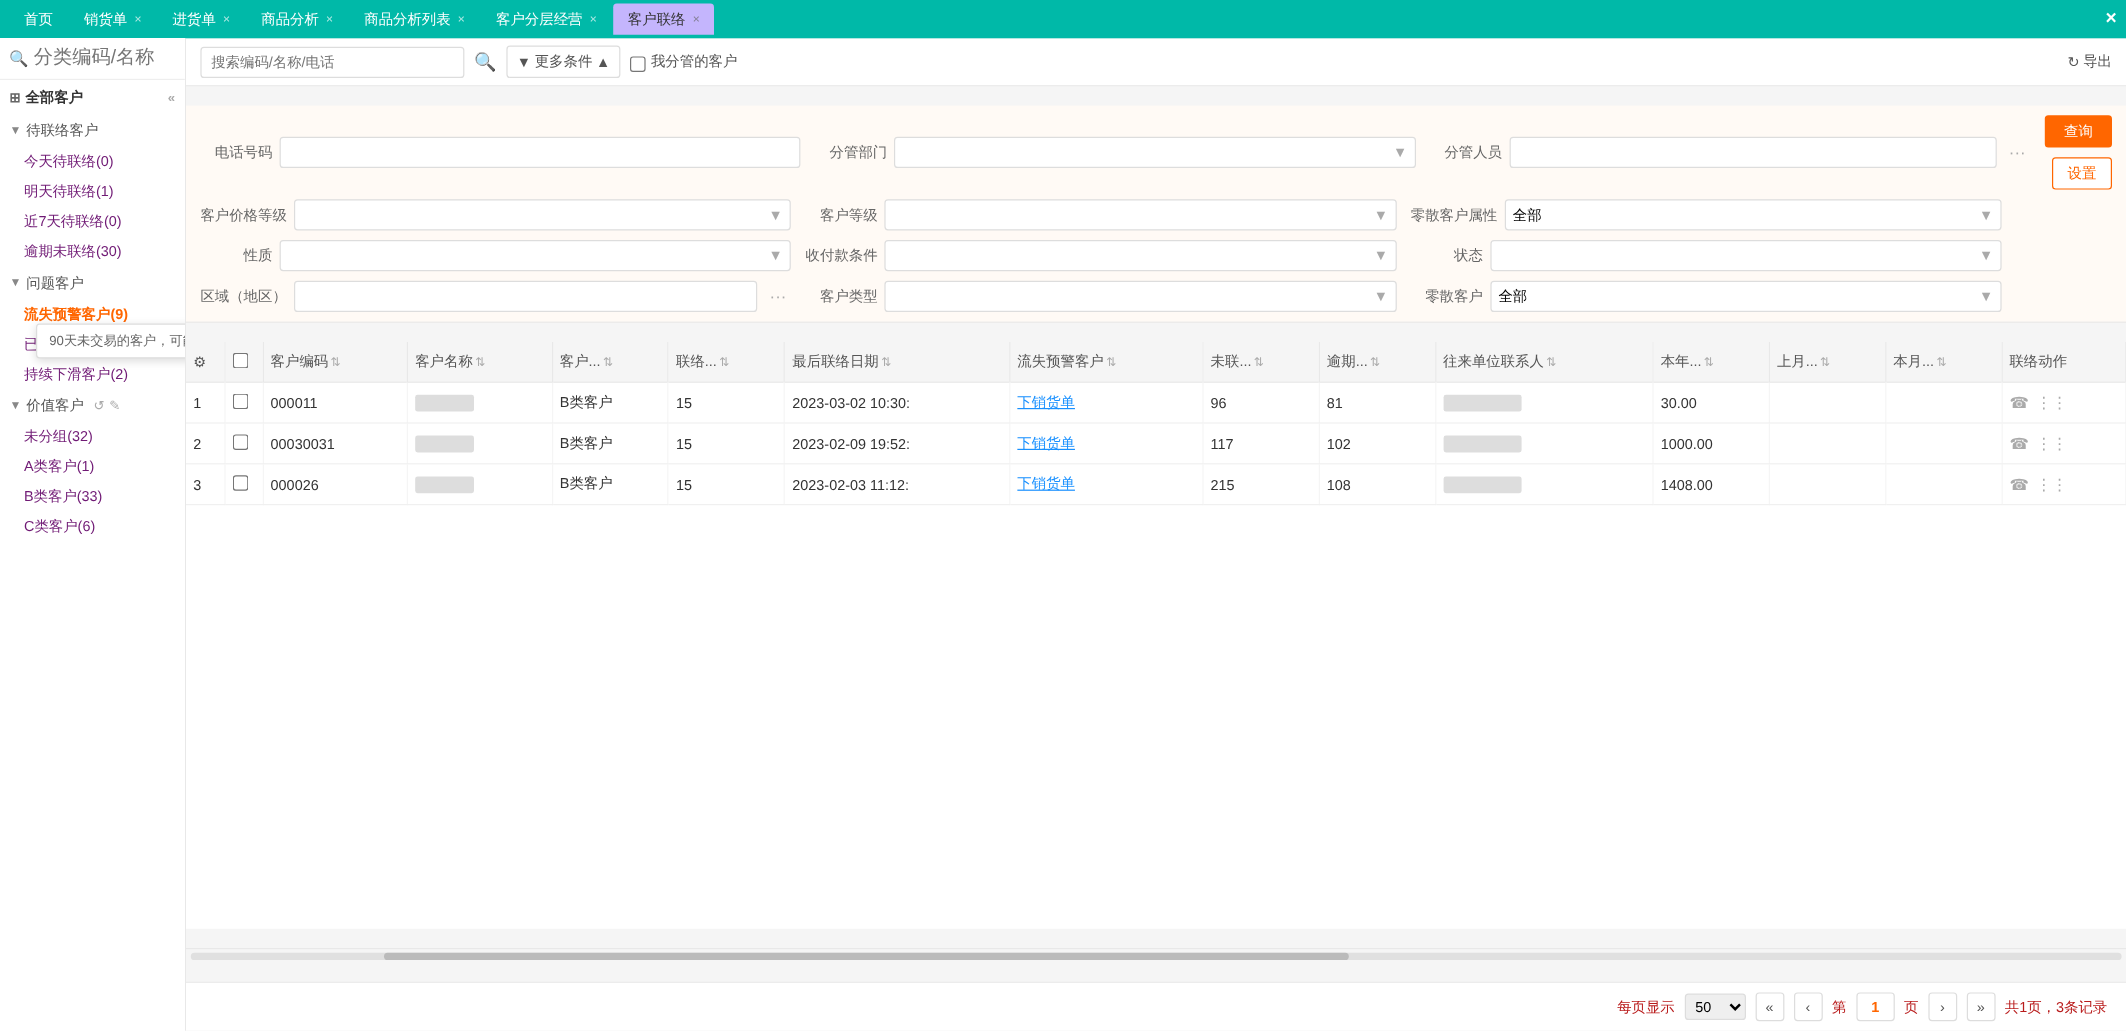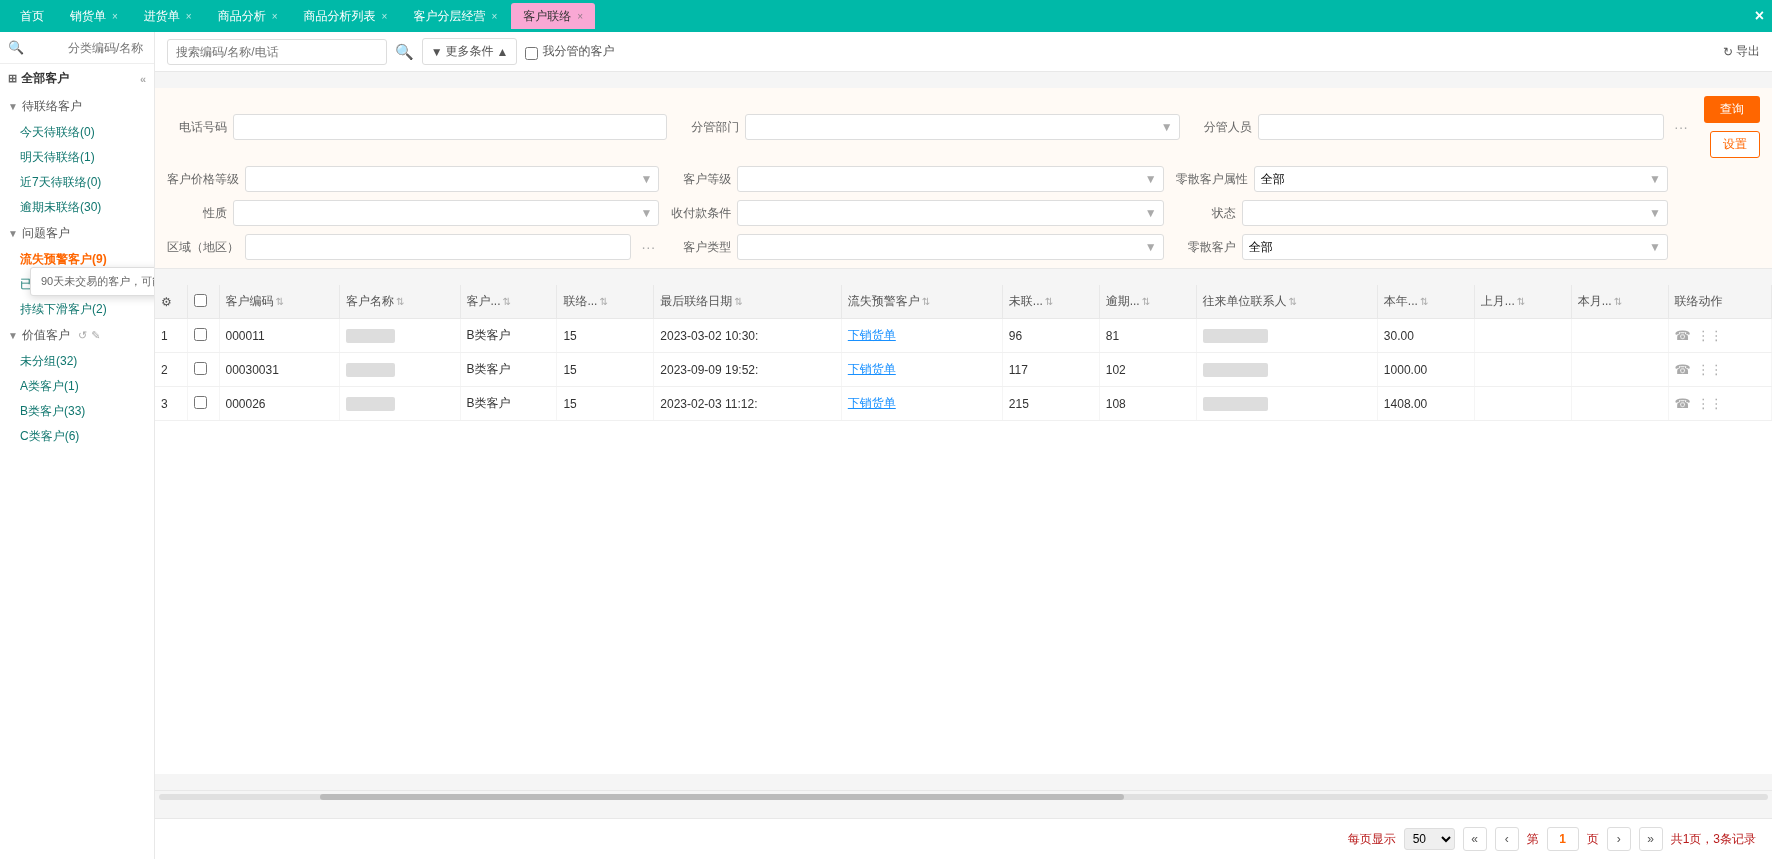"客户联络" .nav-tab.active { background: #f9a8d4 -> #c4b5fd }
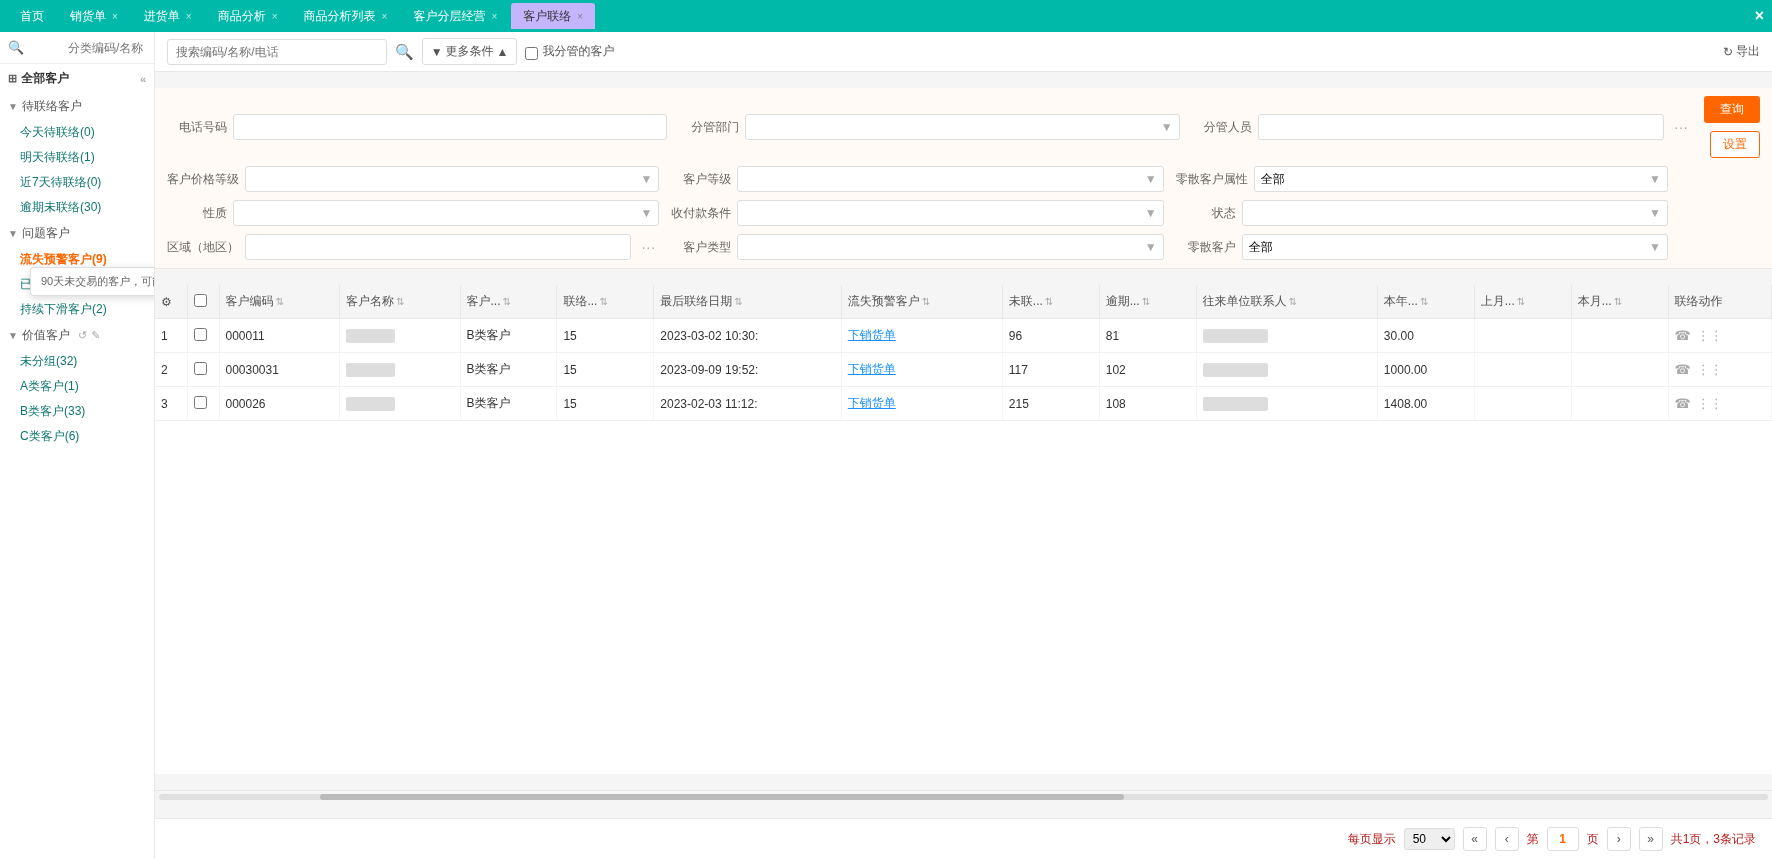"分类编码/名称" .sidebar-search input { font-size: 12px -> 16px; text-align: center -> none }
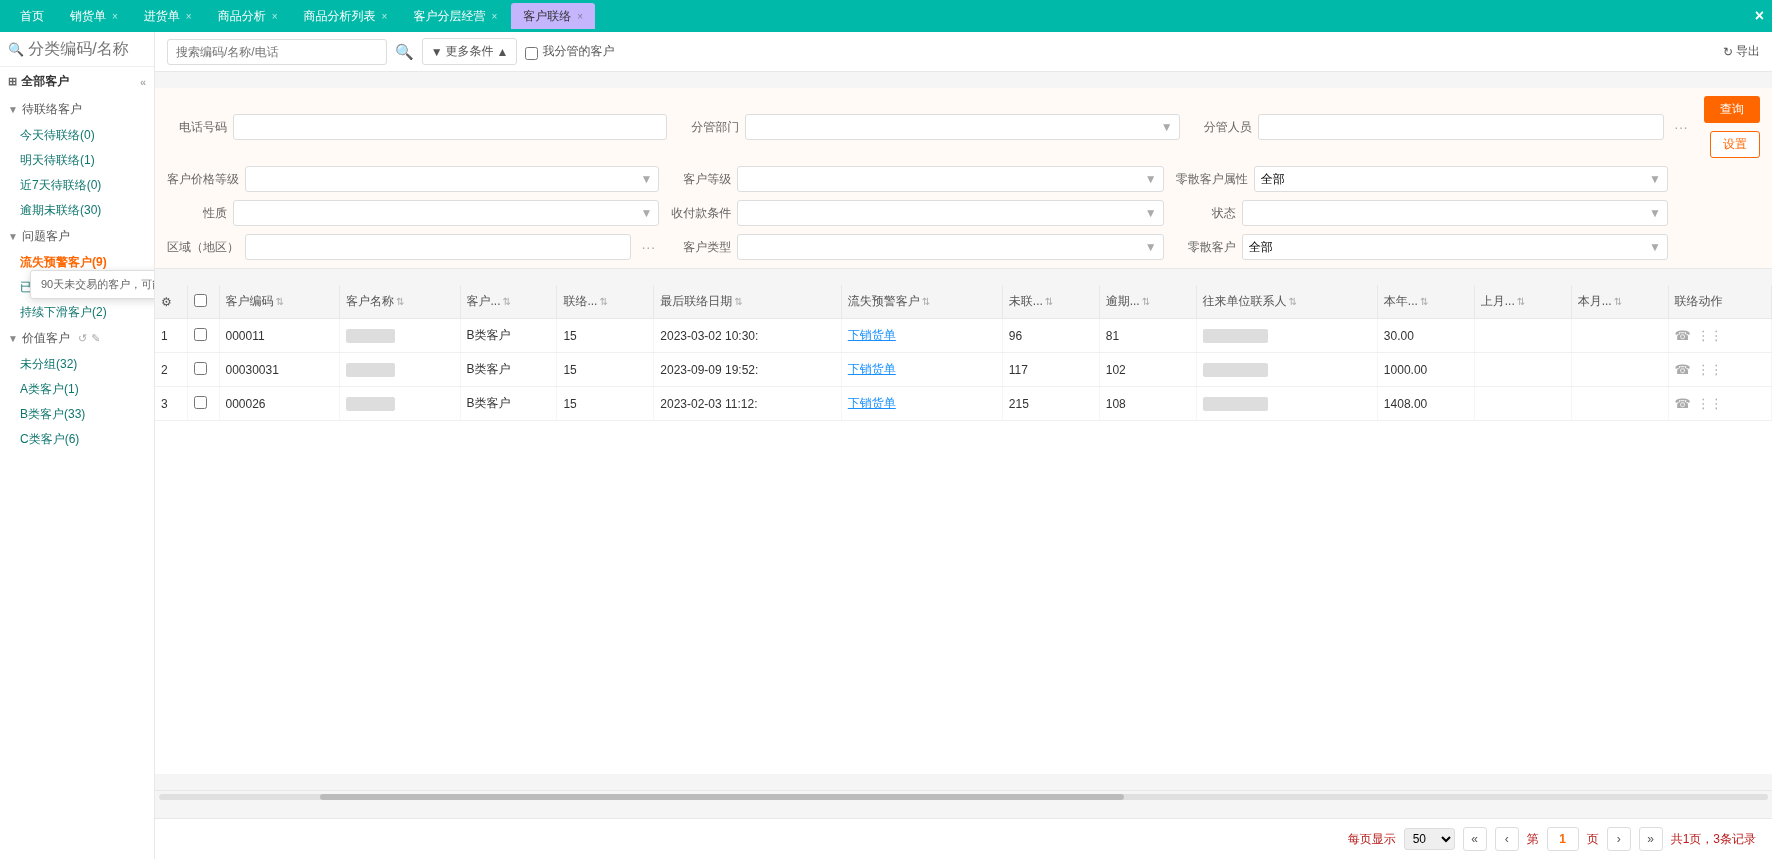"今天待联络(0)" .sidebar-item { color: #0f766e -> #701a75 }
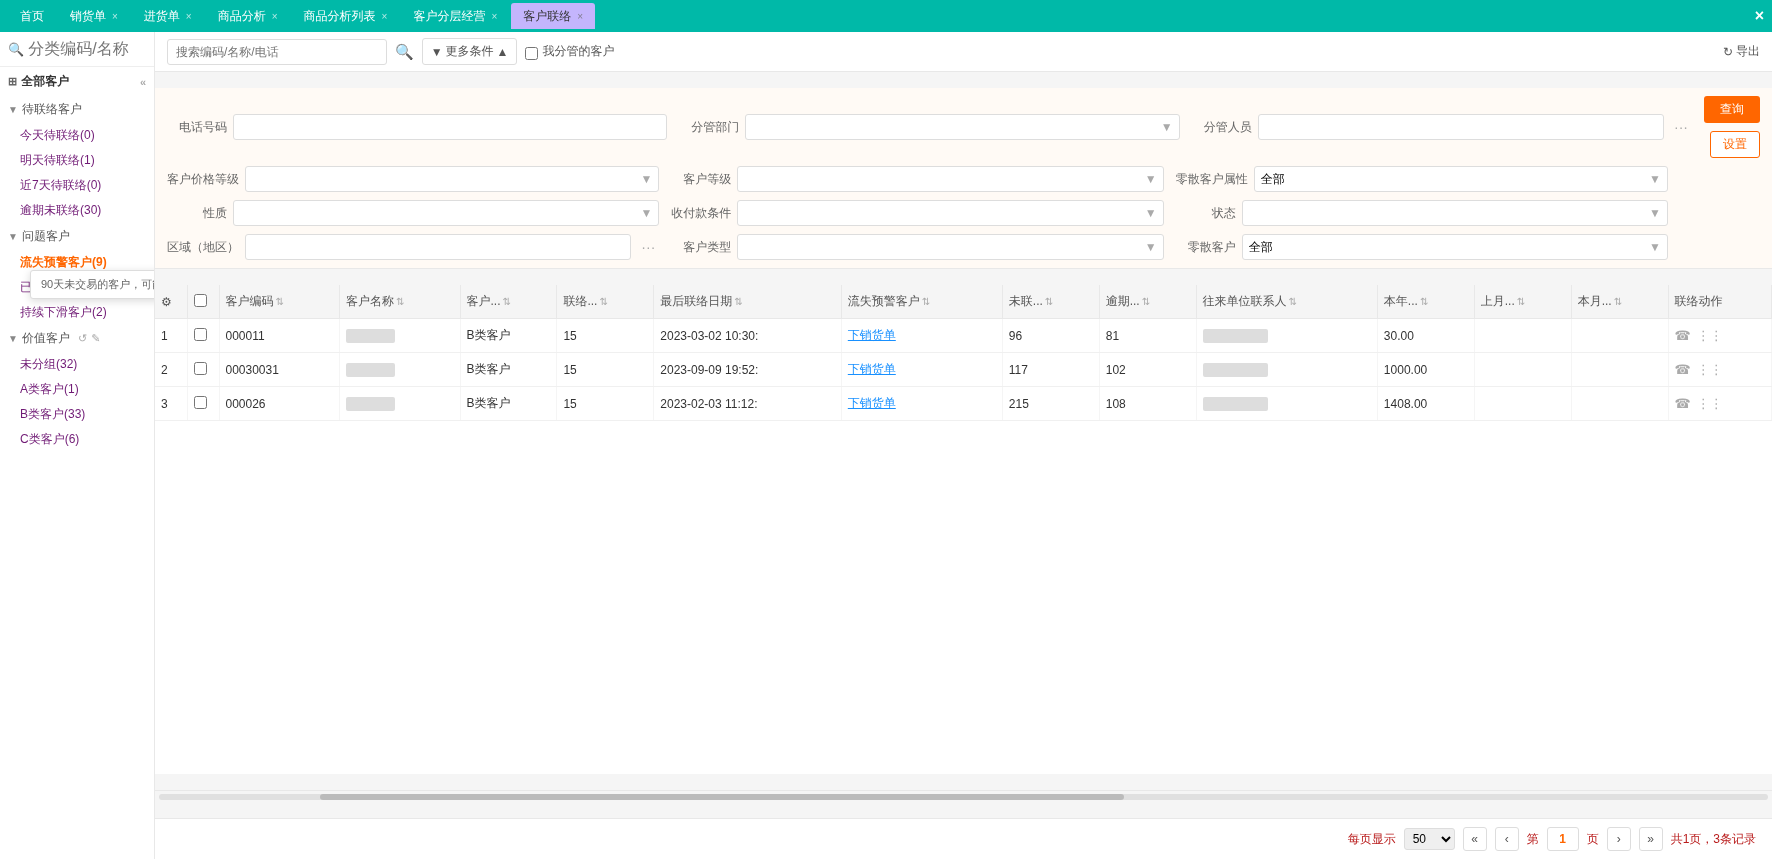"2023-09-09 19:52:" td { text: 2023-09-09 -> 2023-02-09 }
